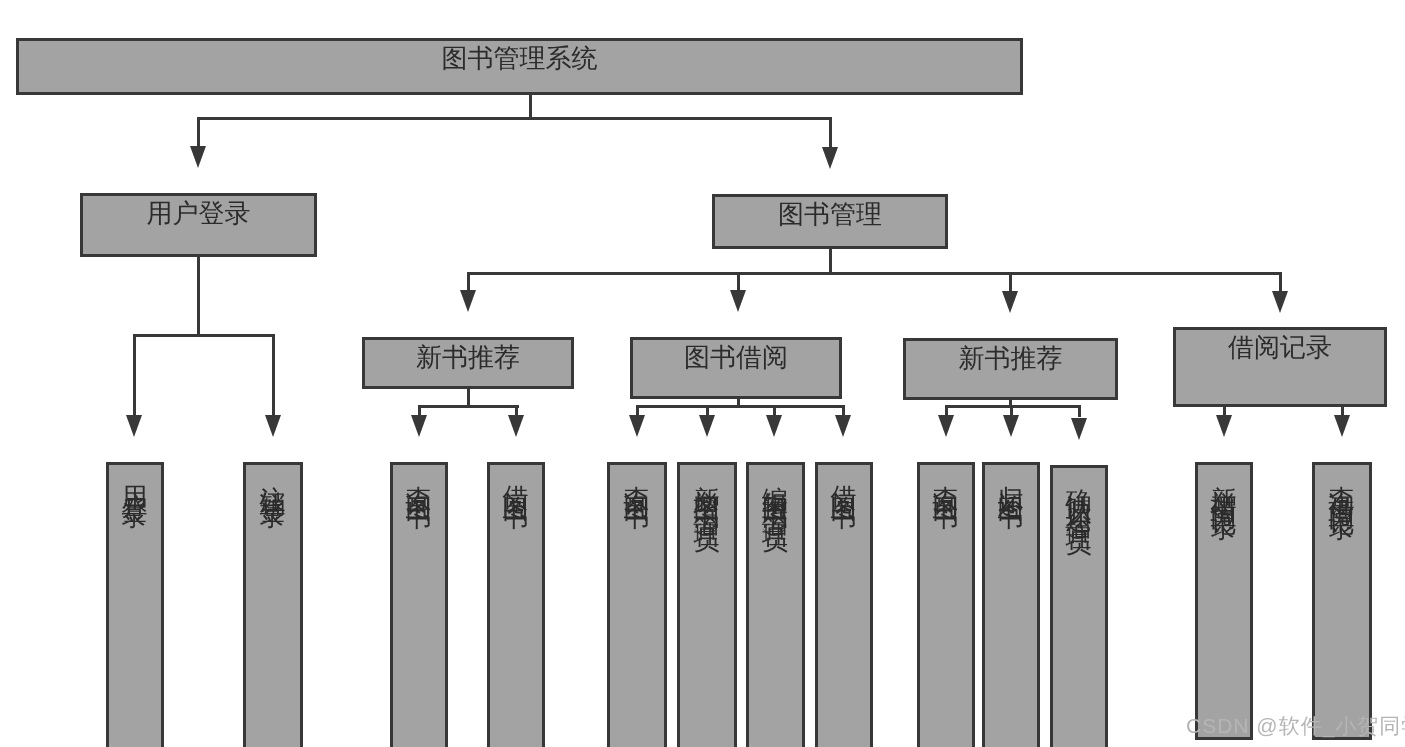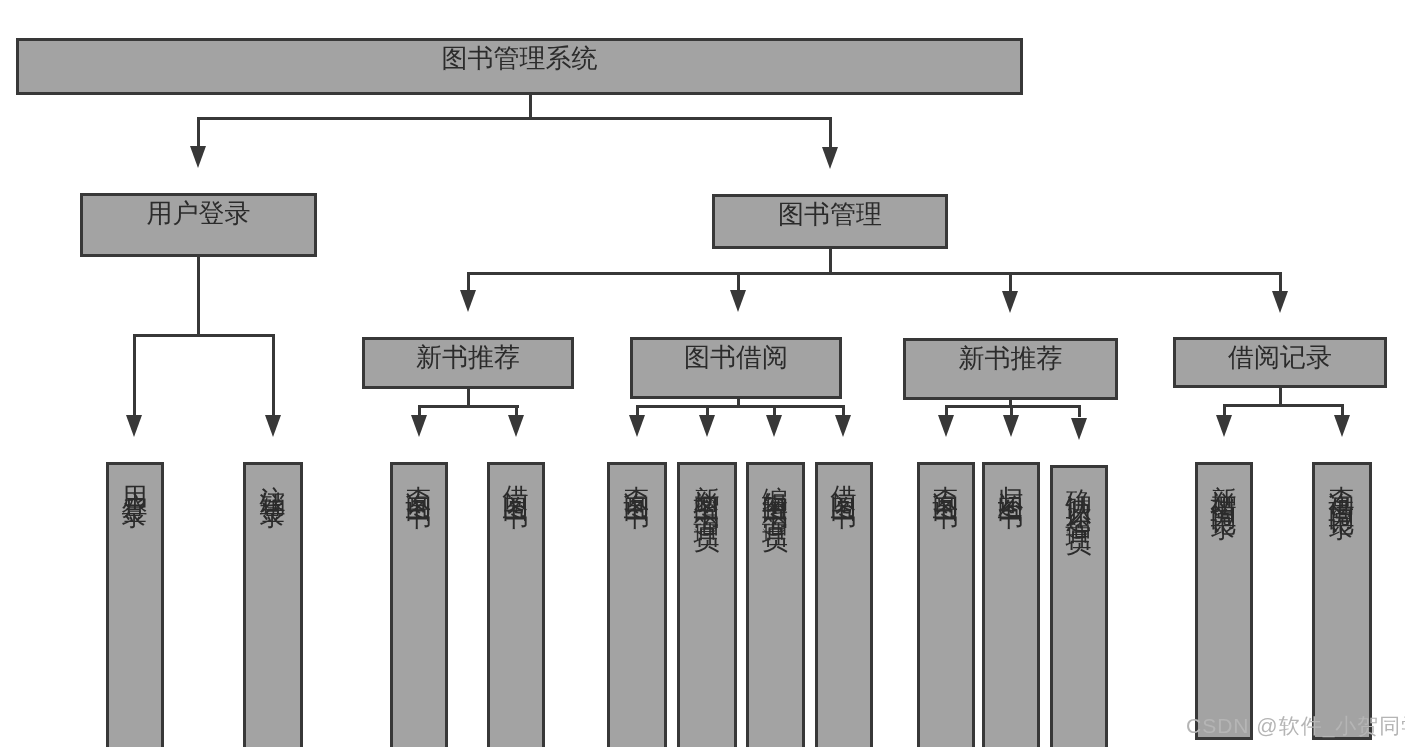"借阅记录" div.box { height: 51px -> 80px; top: 312px -> 302px }
